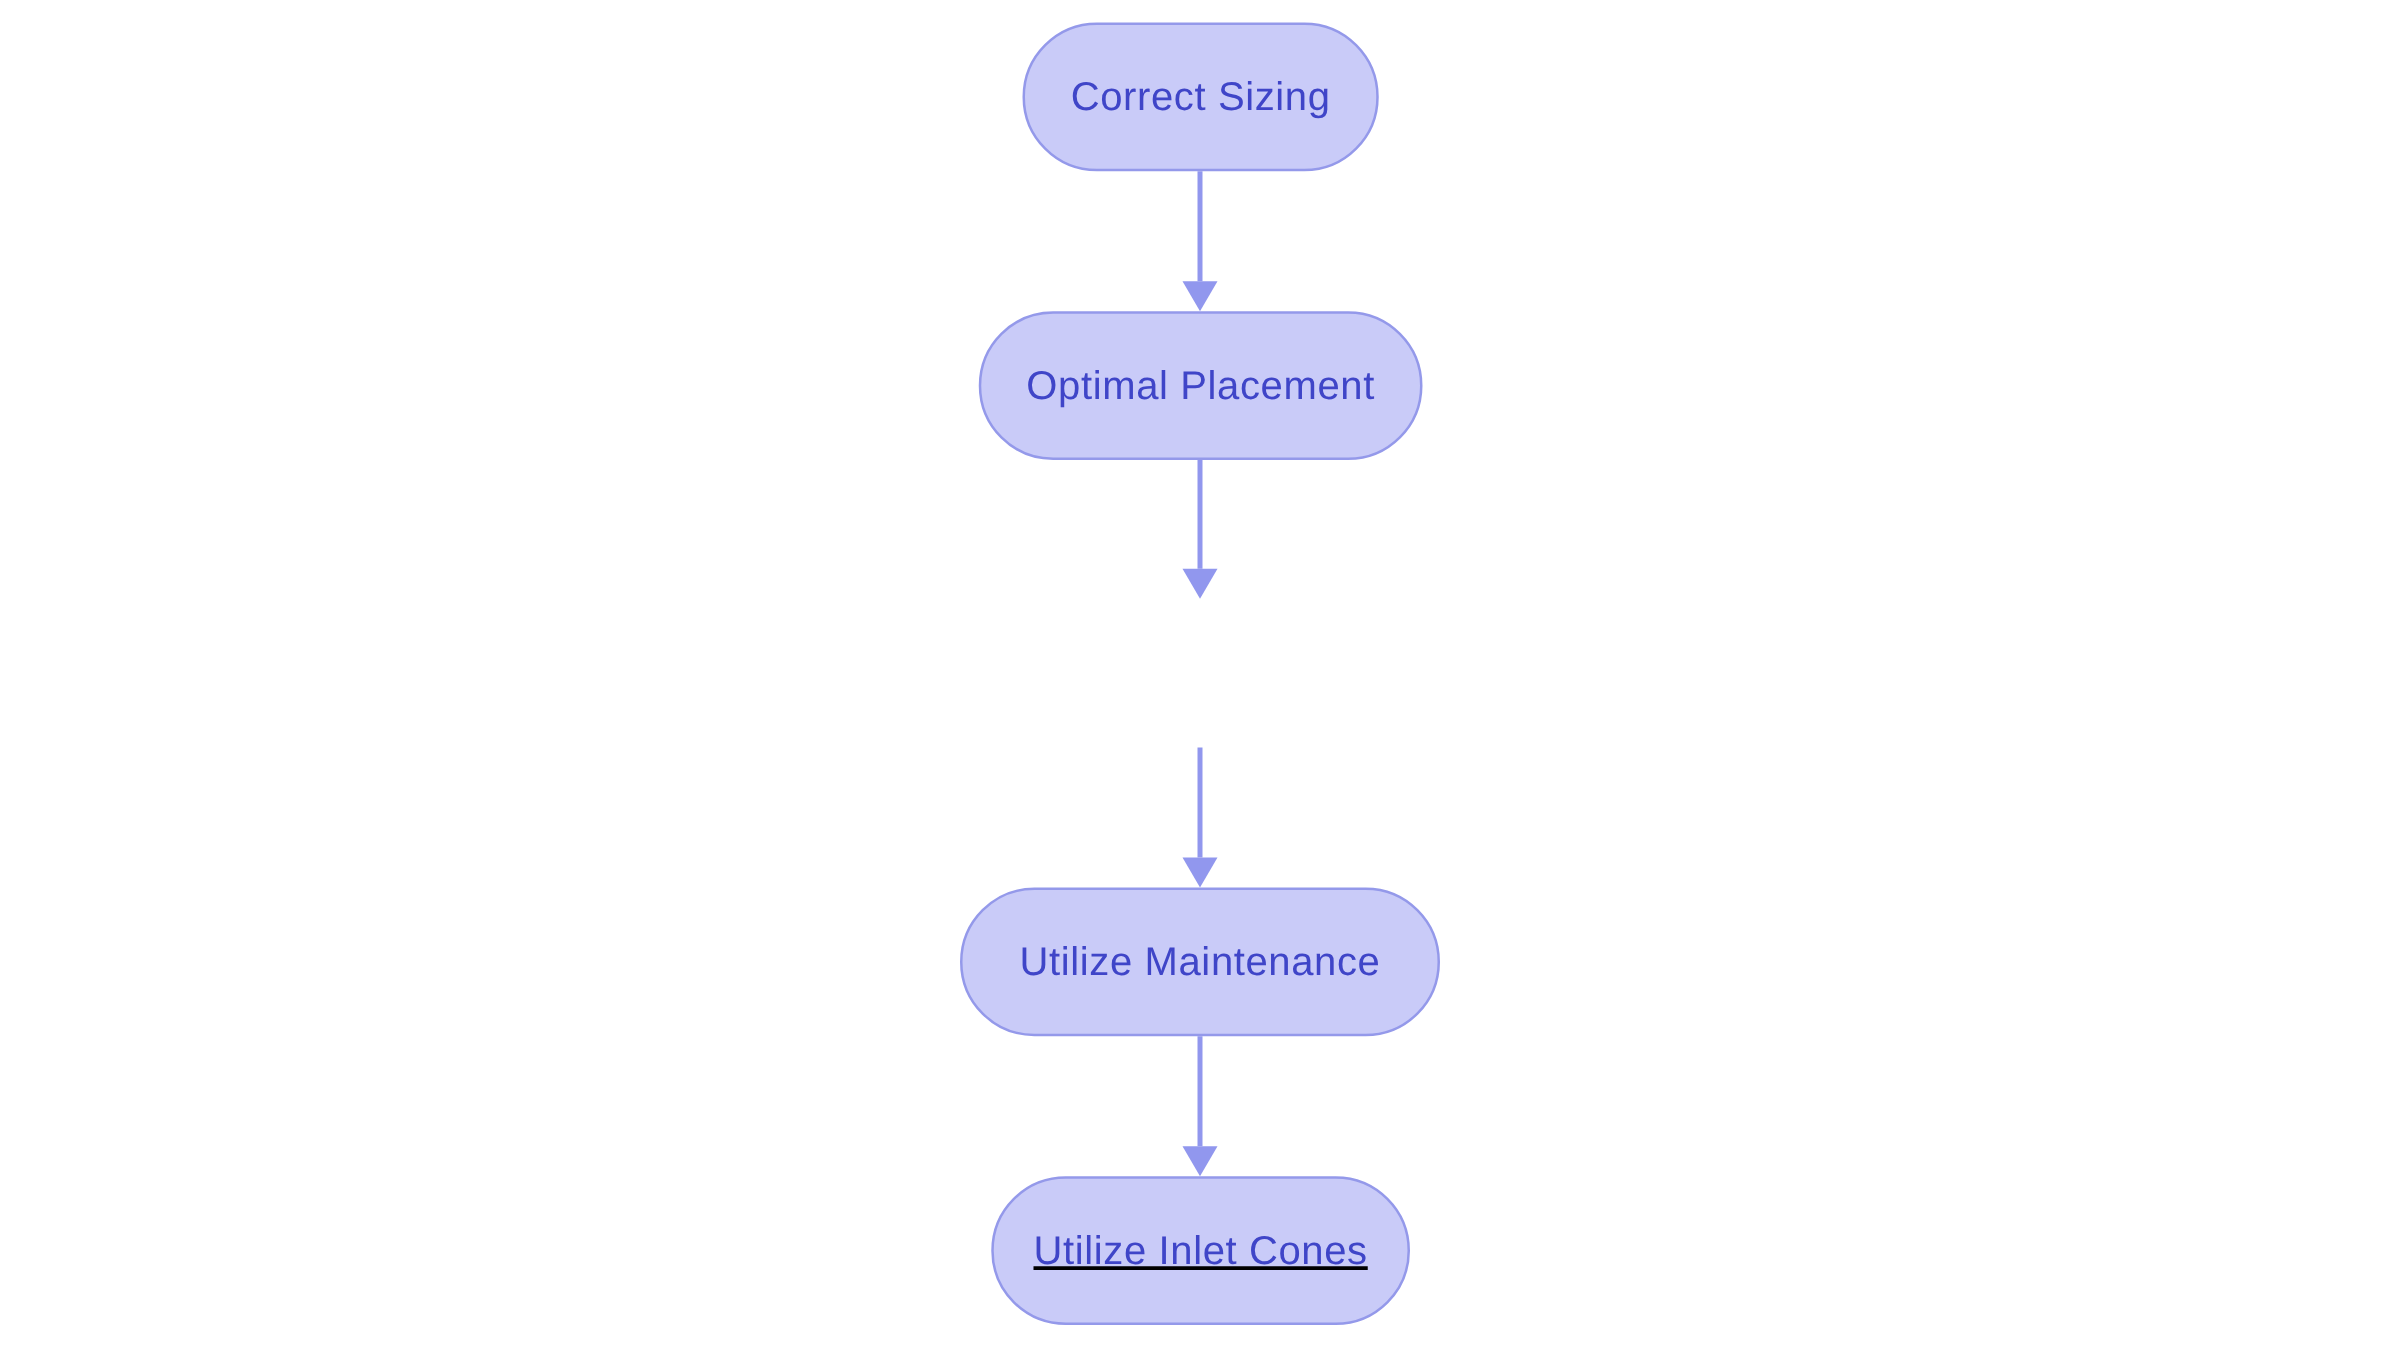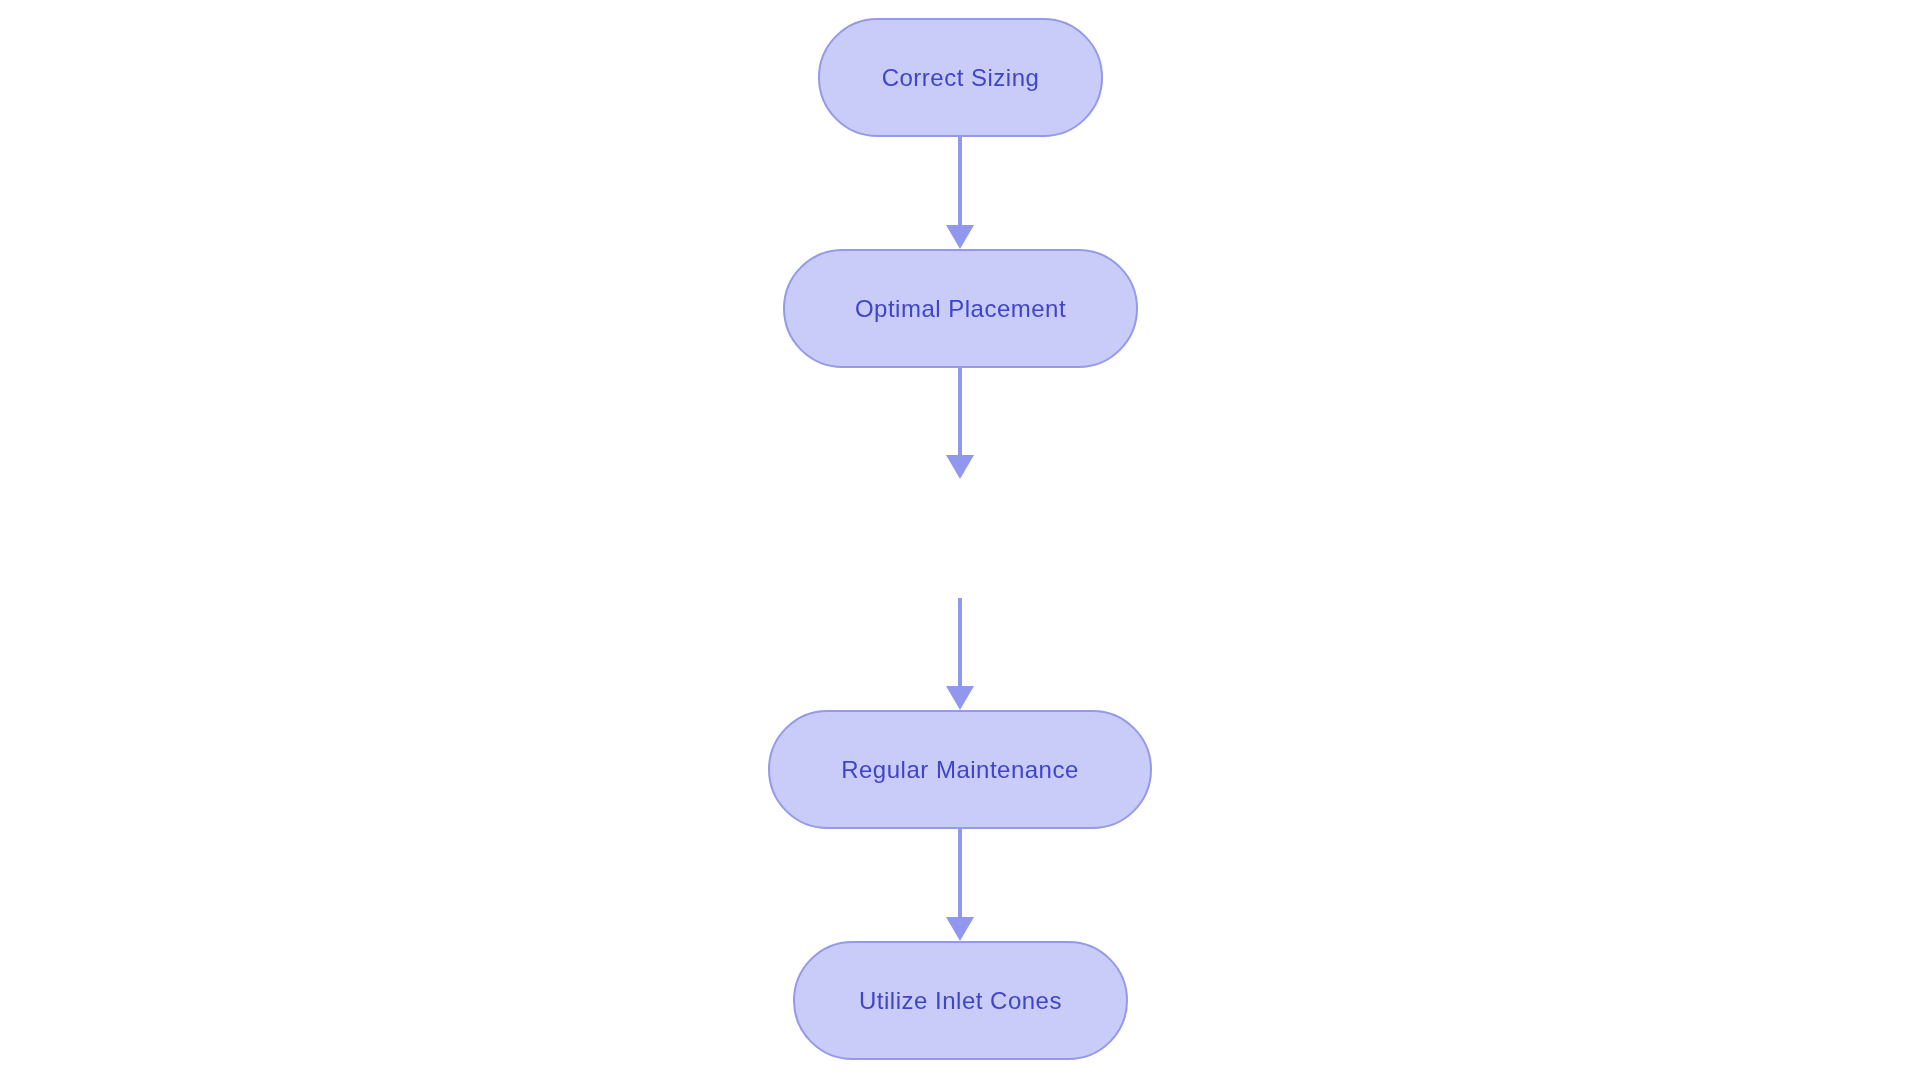"Correct Sizing" .node-label { font-size: 24px -> 32px }
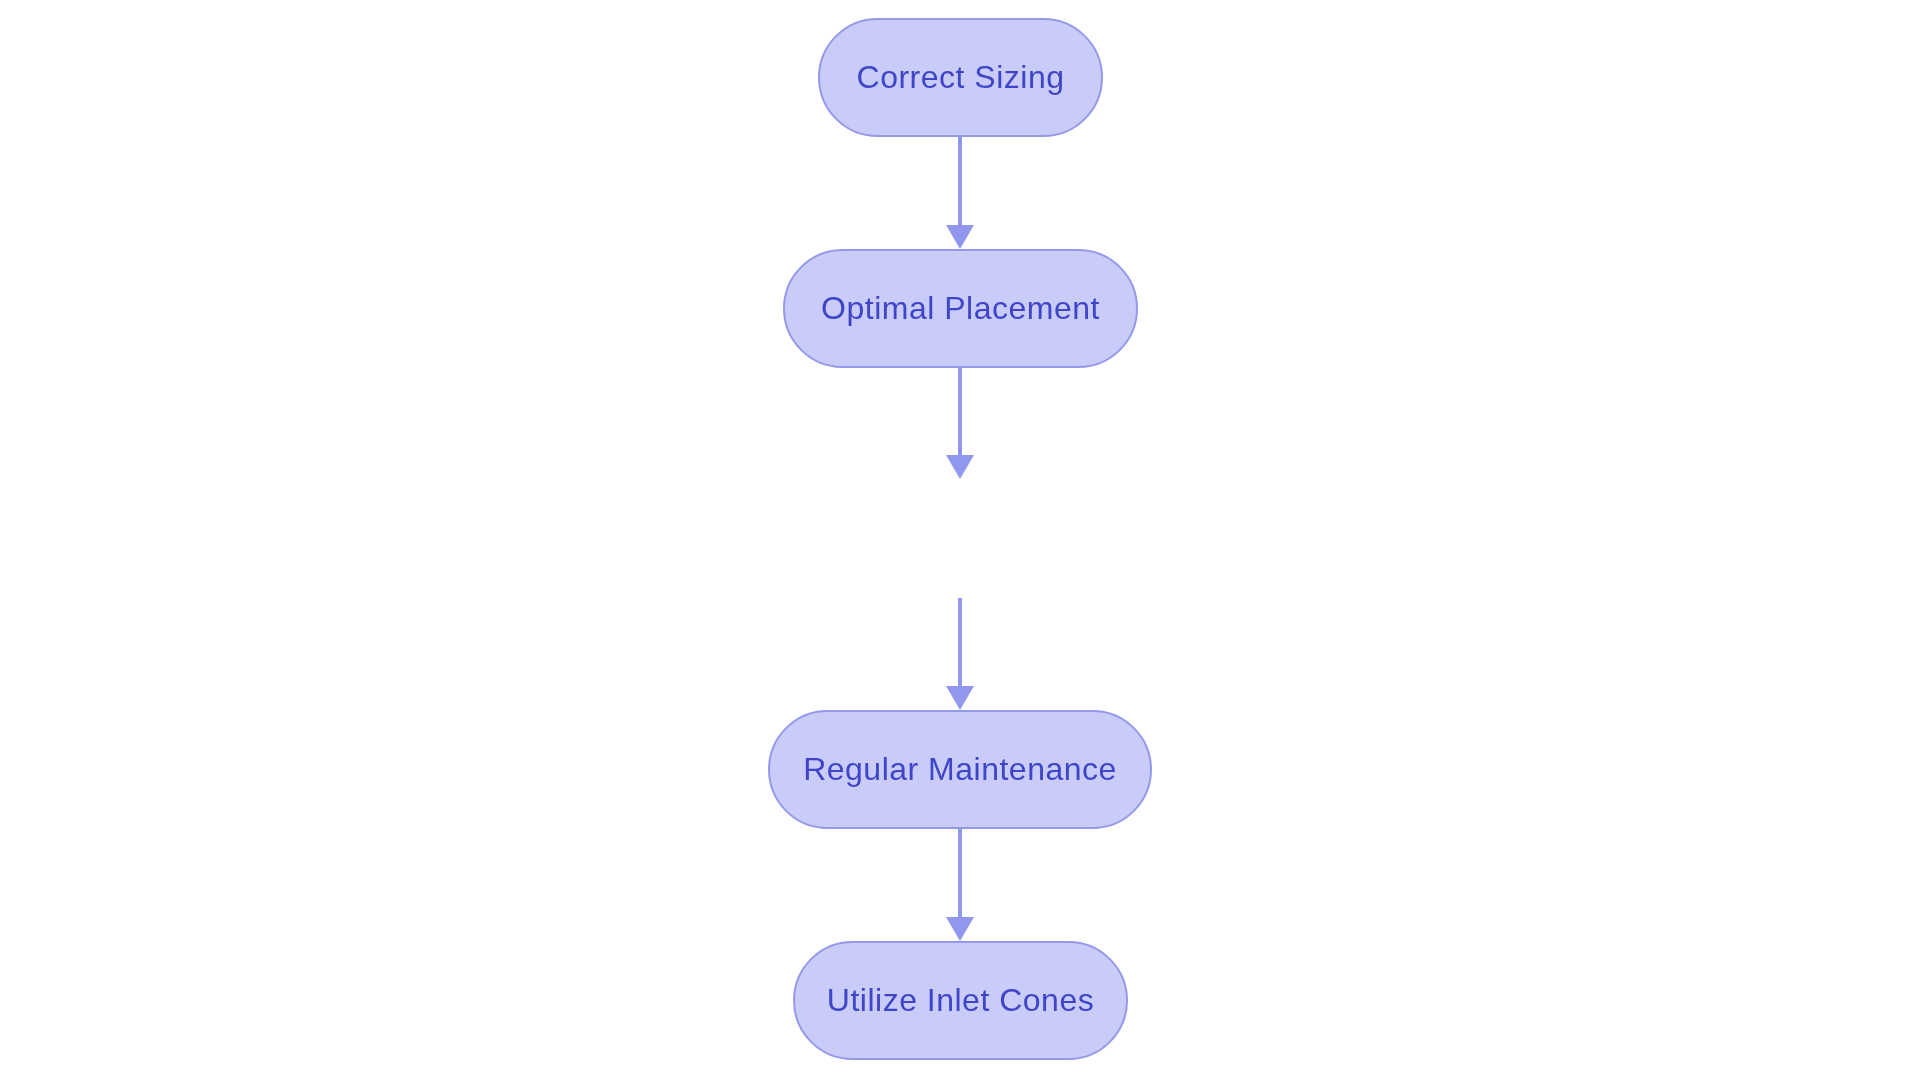"Regular Maintenance" span.node-label { text: Regular -> Utilize }
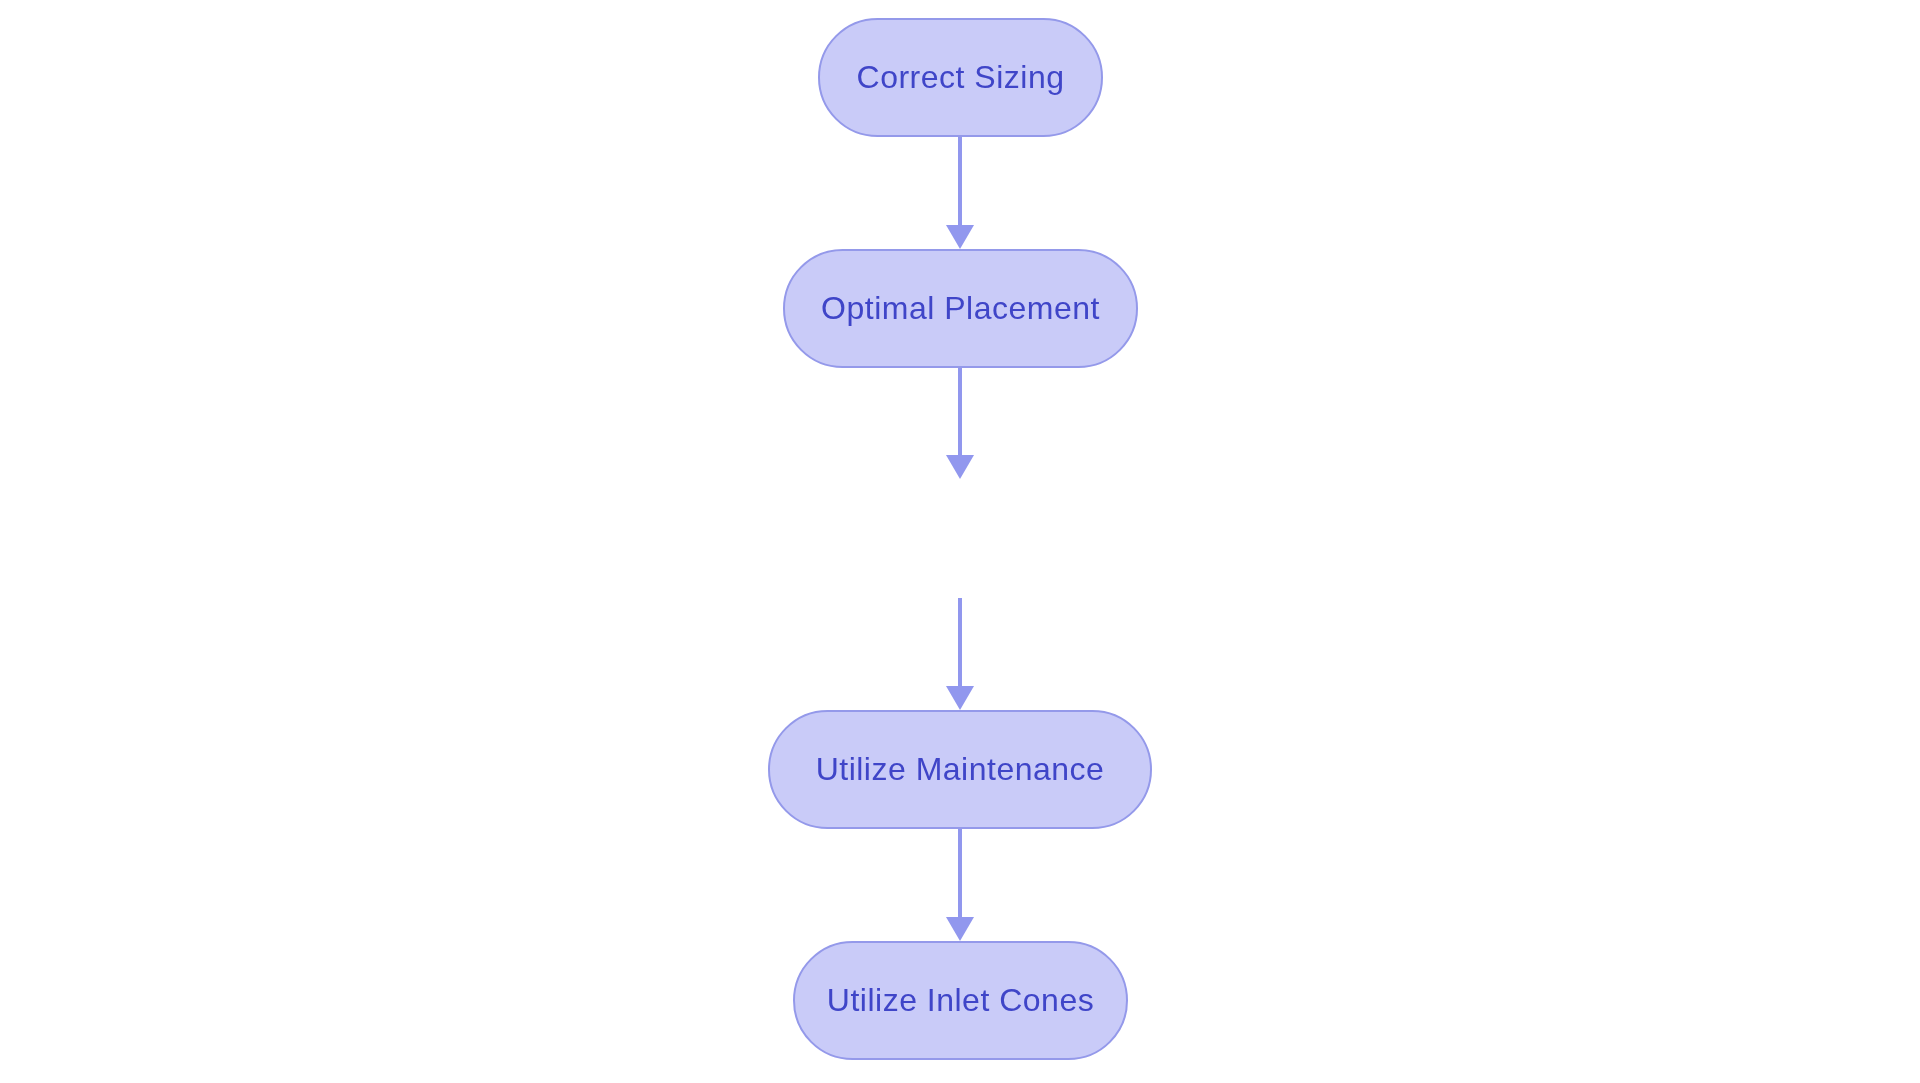"Utilize Inlet Cones" div.node { text-decoration: none -> underline }
